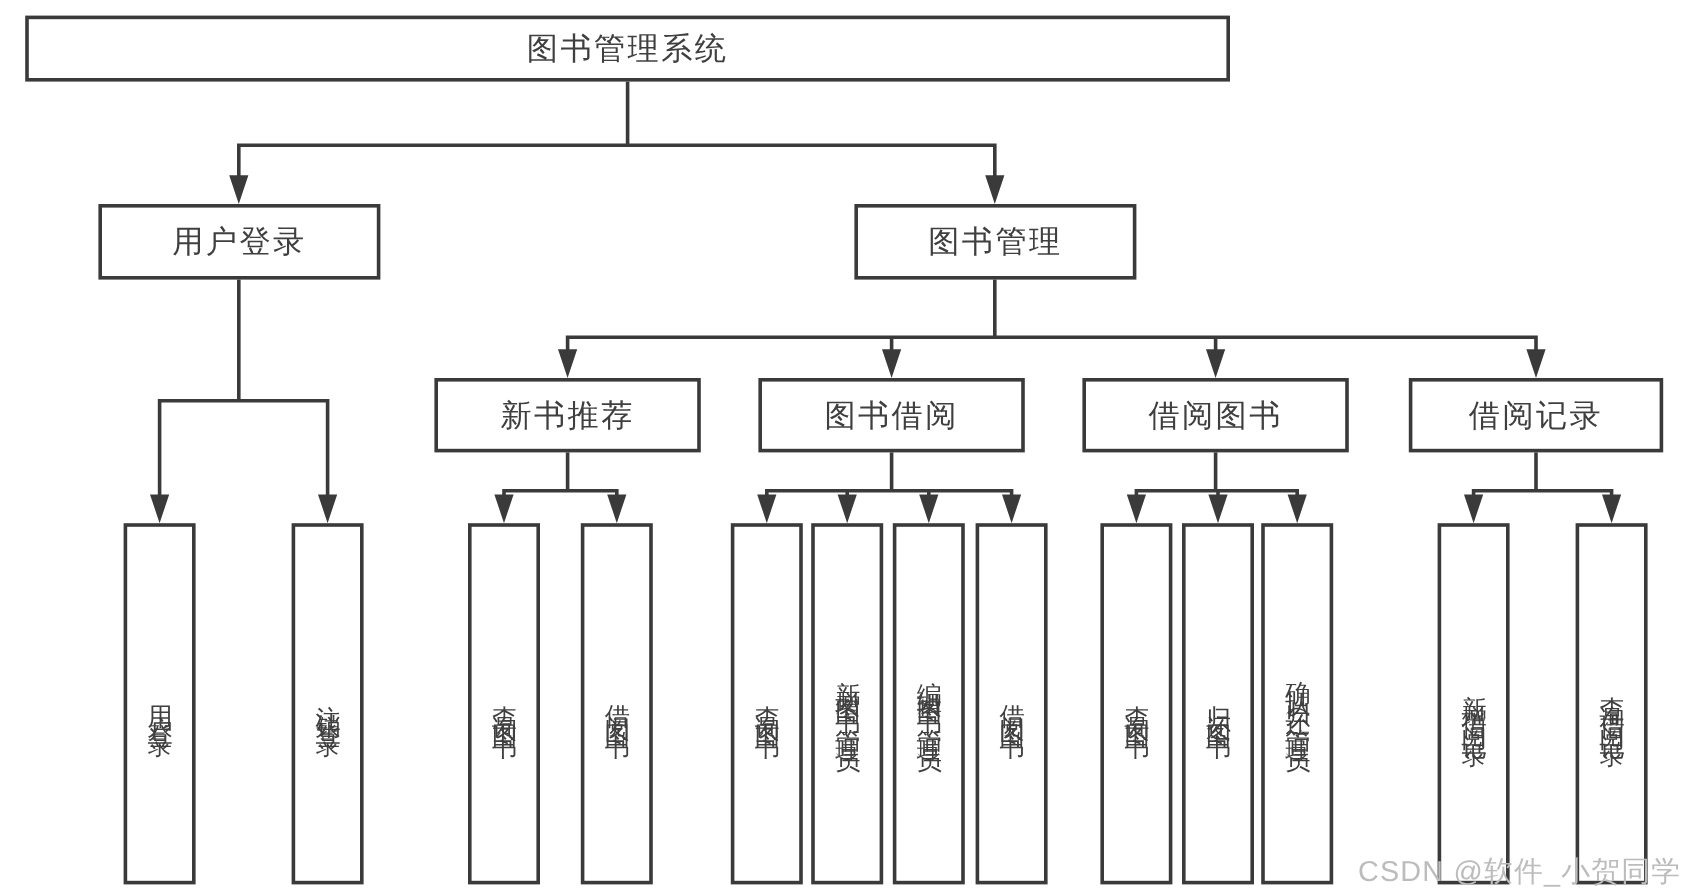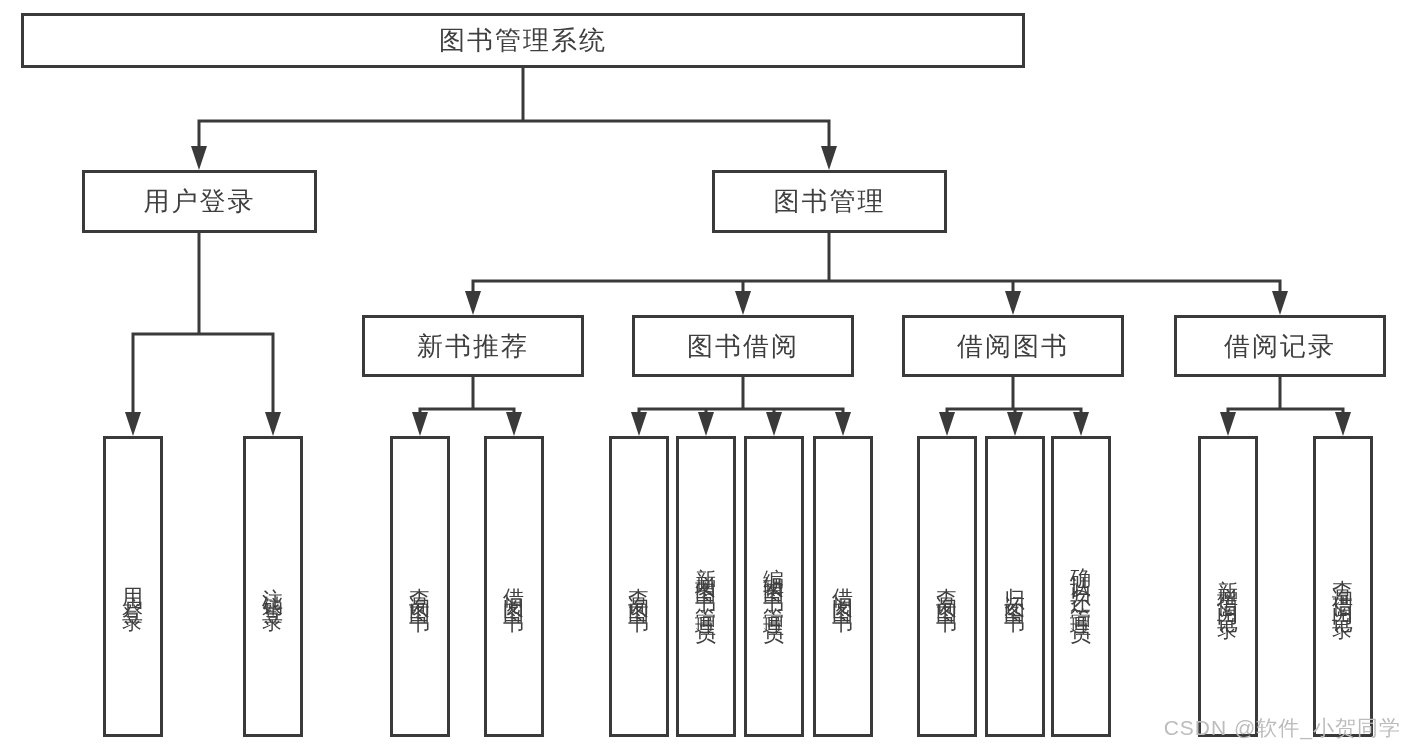"CSDN @软件_小贺同学" .watermark { font-size: 21px -> 24px }
